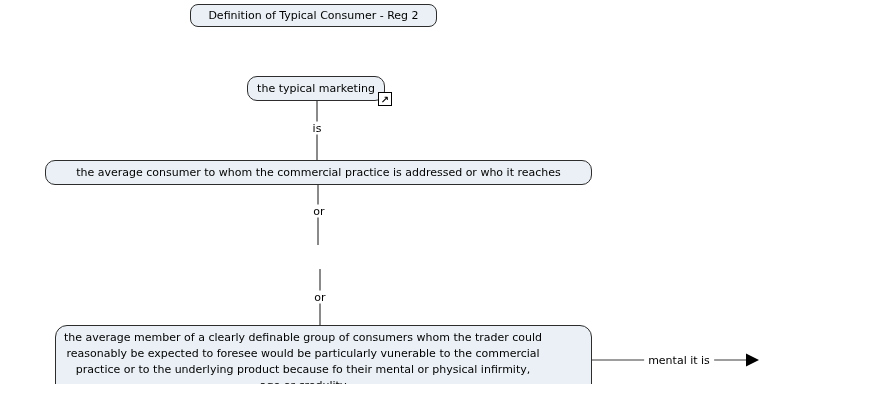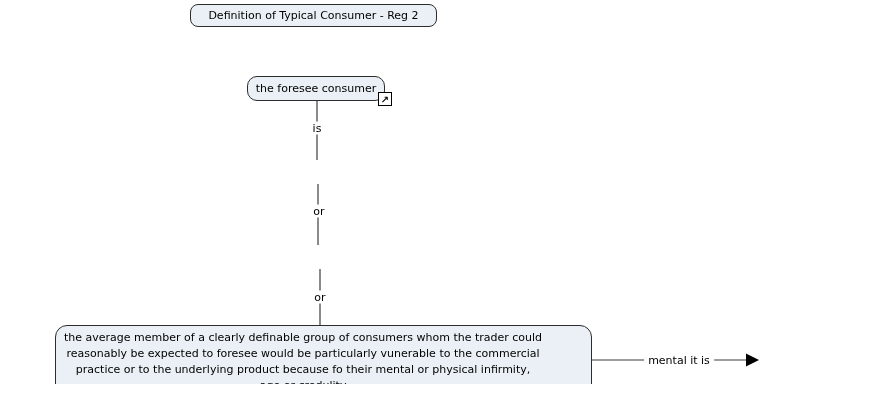"the foresee consumer" div.node { text: foresee consumer -> typical marketing }
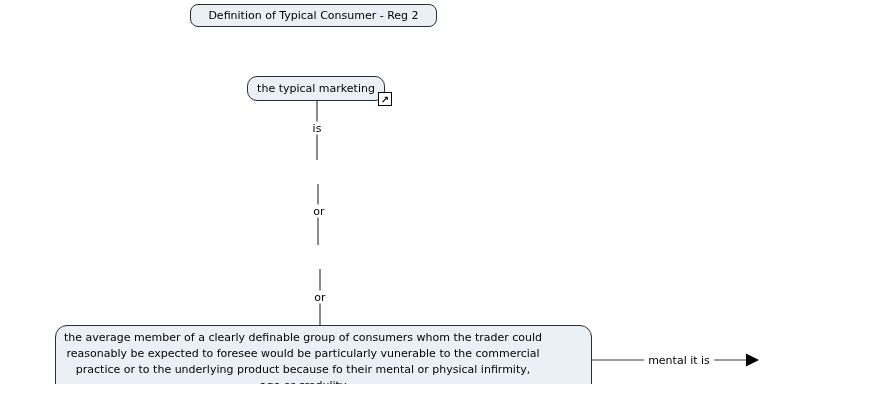"the average consumer to whom" div.node { html: none -> <div>the average consumer to whom the commercial practice is addressed or who it reaches</div> }
